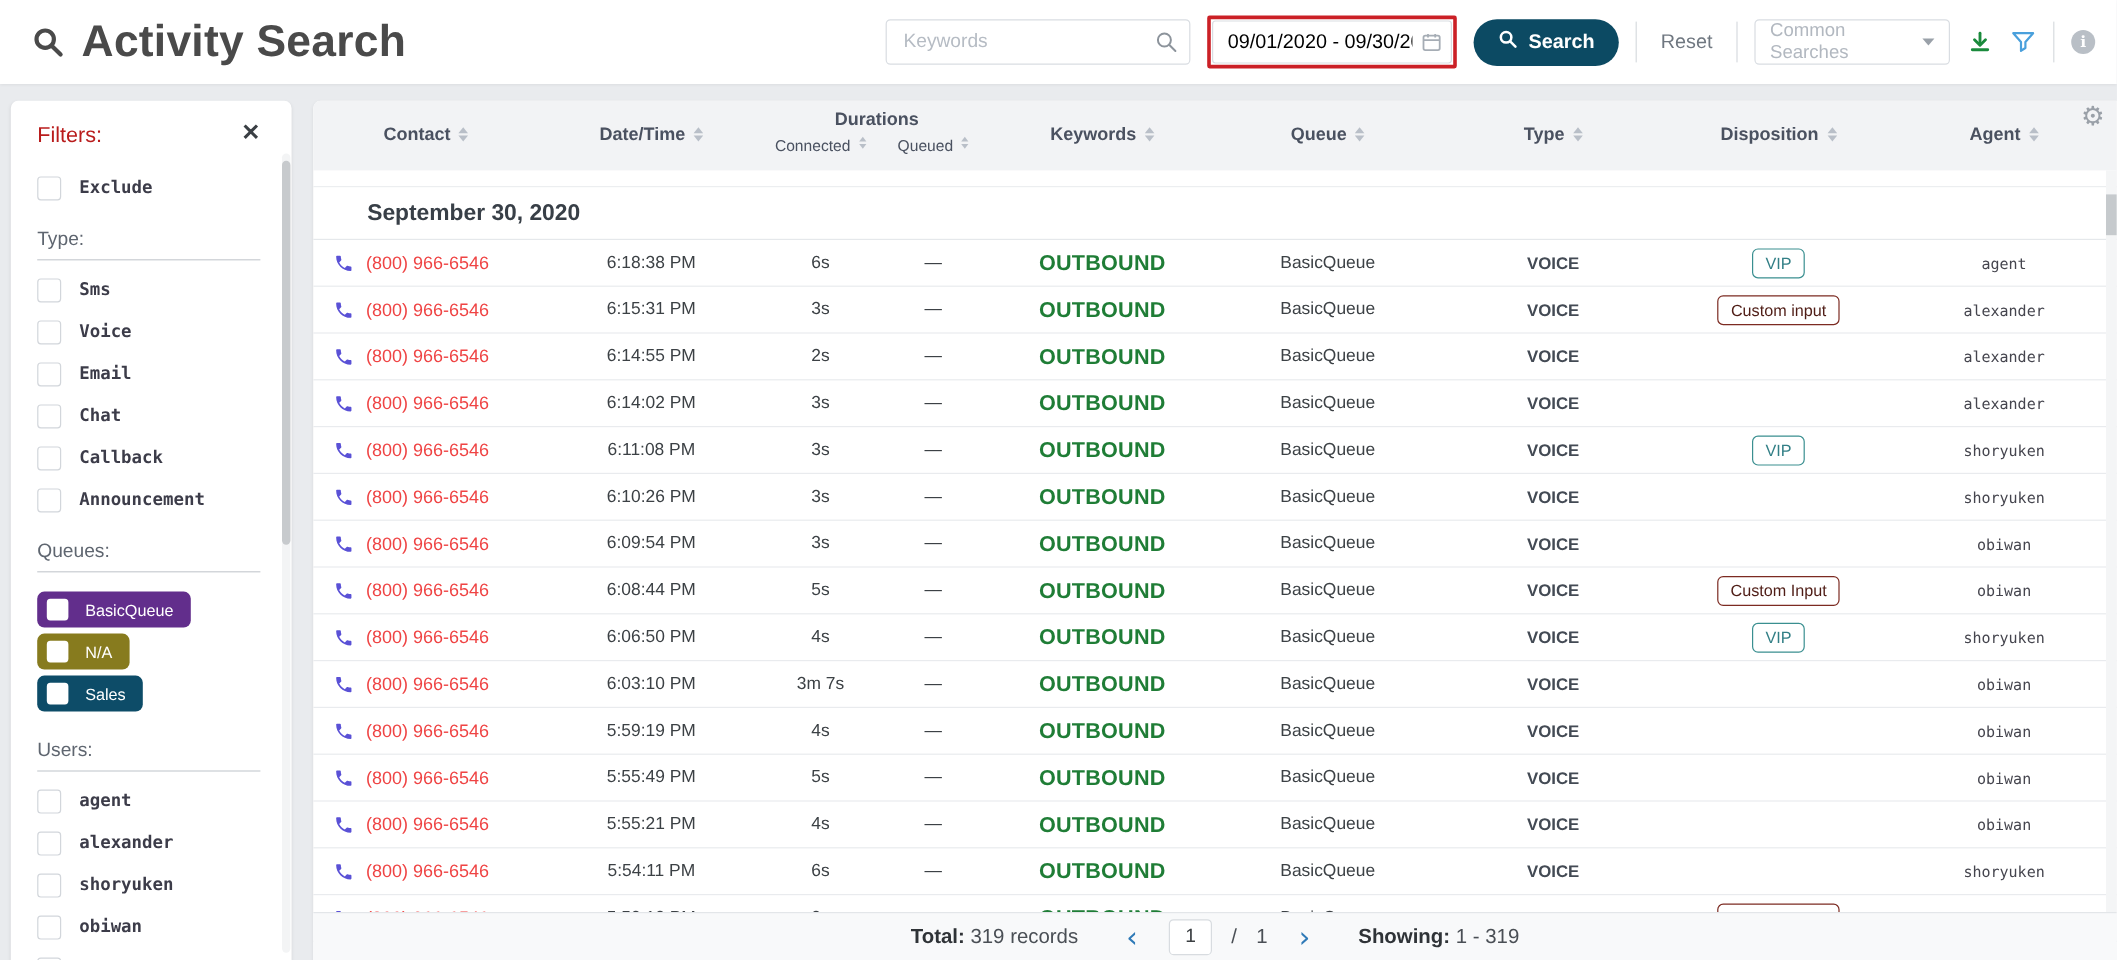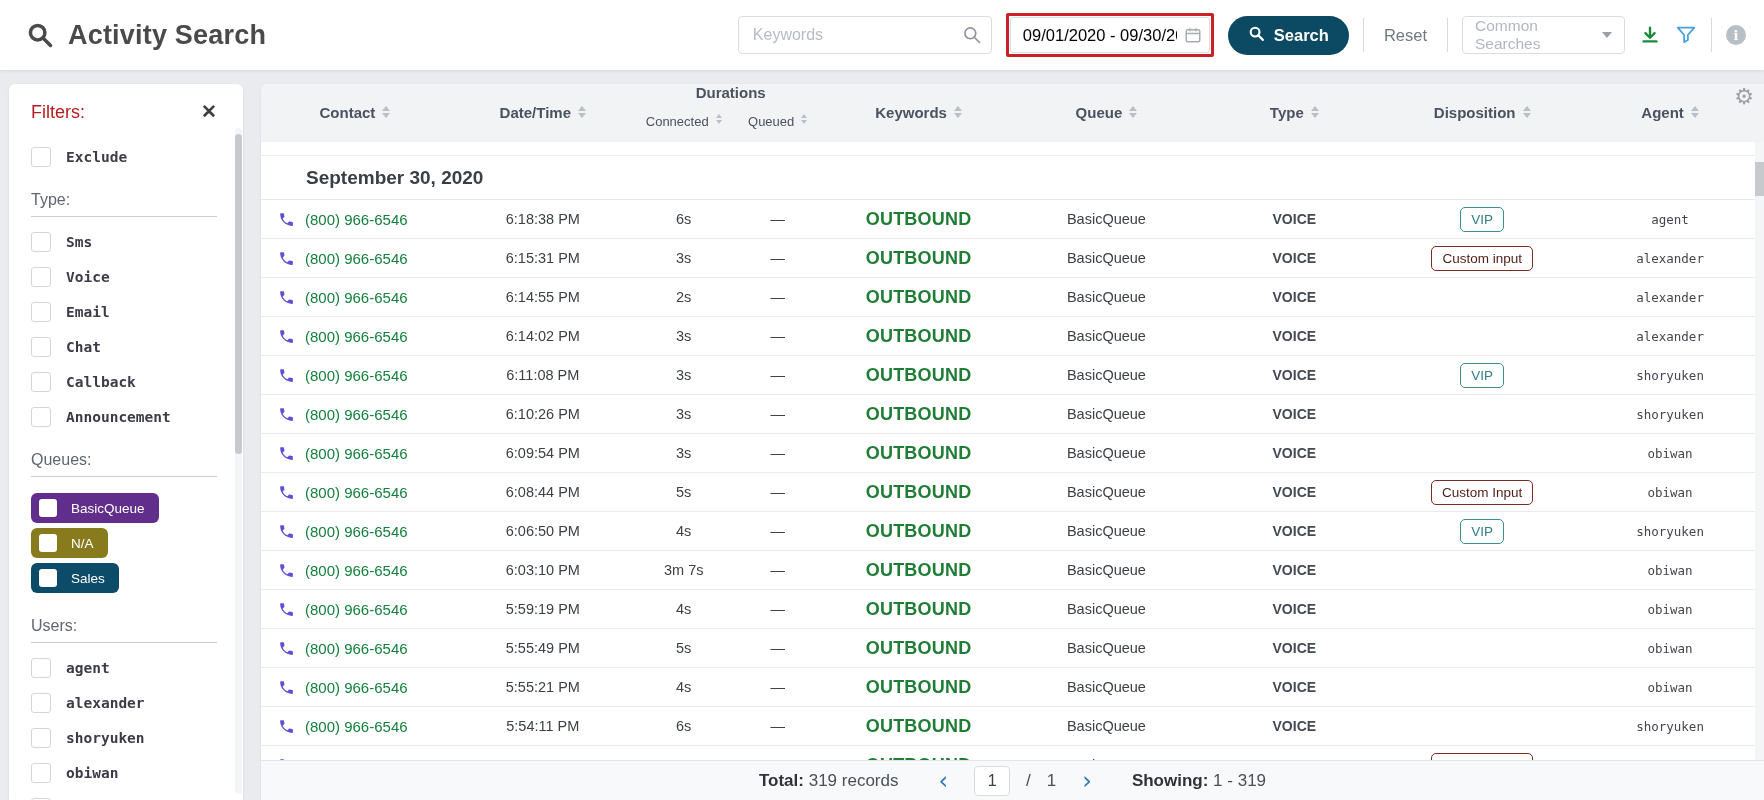"Activity Search" .page-title { font-size: 27px -> 37px }
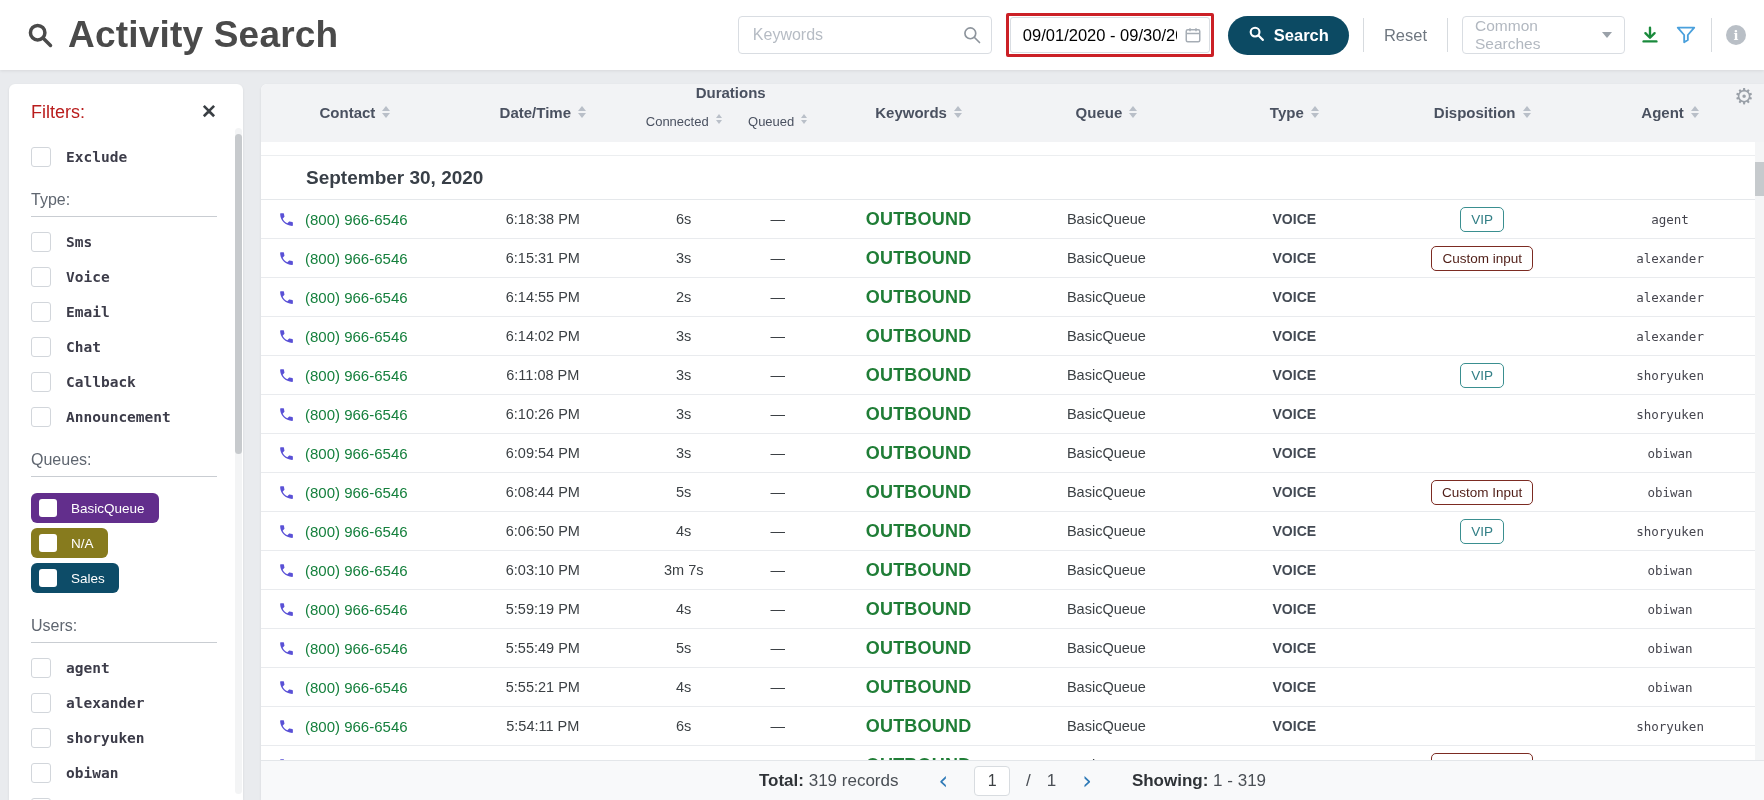"Durations" .th-durations { align-items: flex-start -> center }
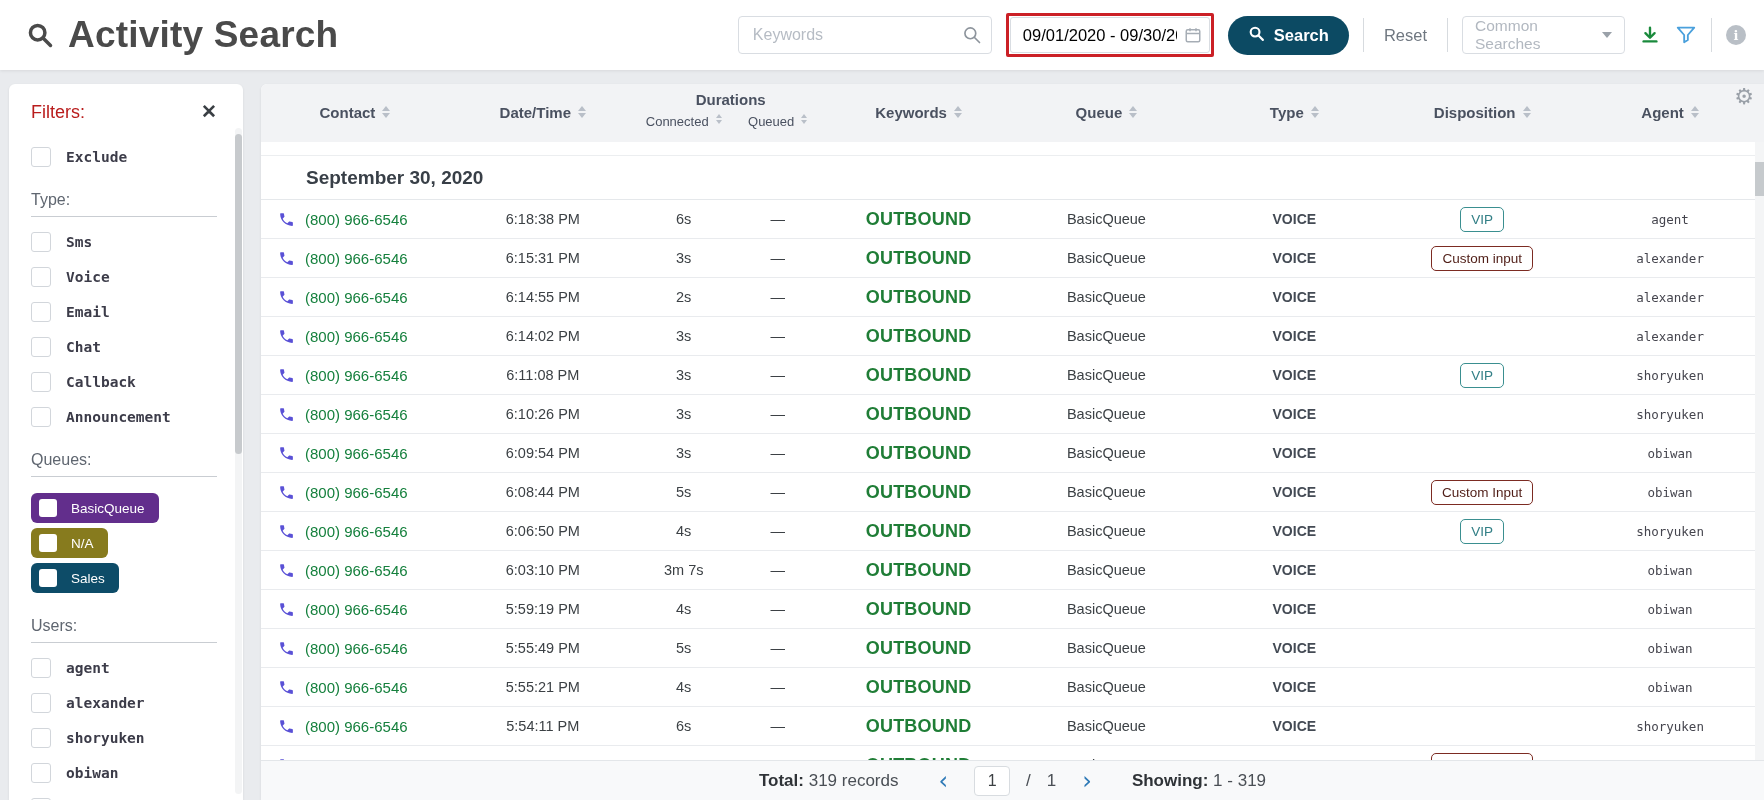"(800) 966-6546" .contact-link { color: #15803d -> #ef4444 }
